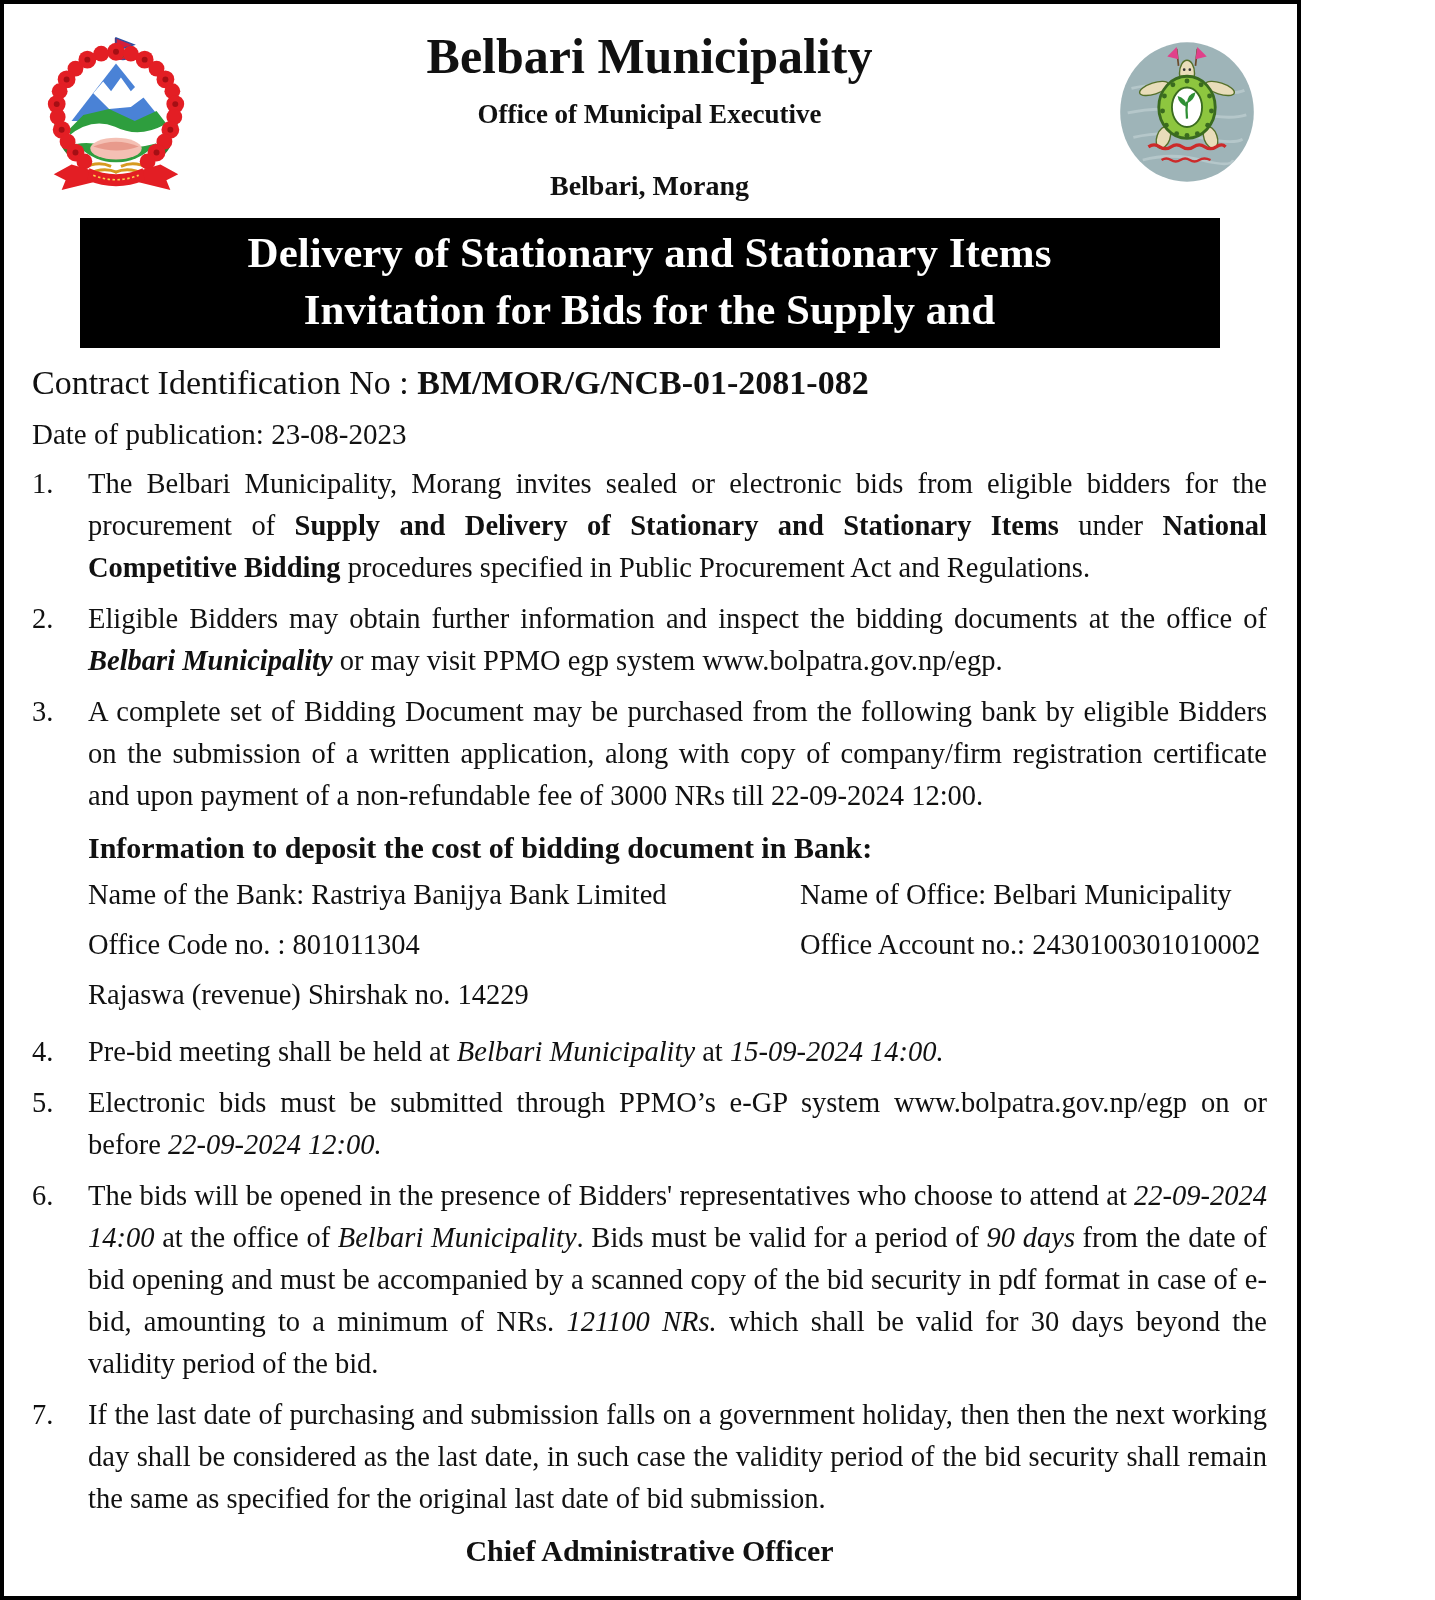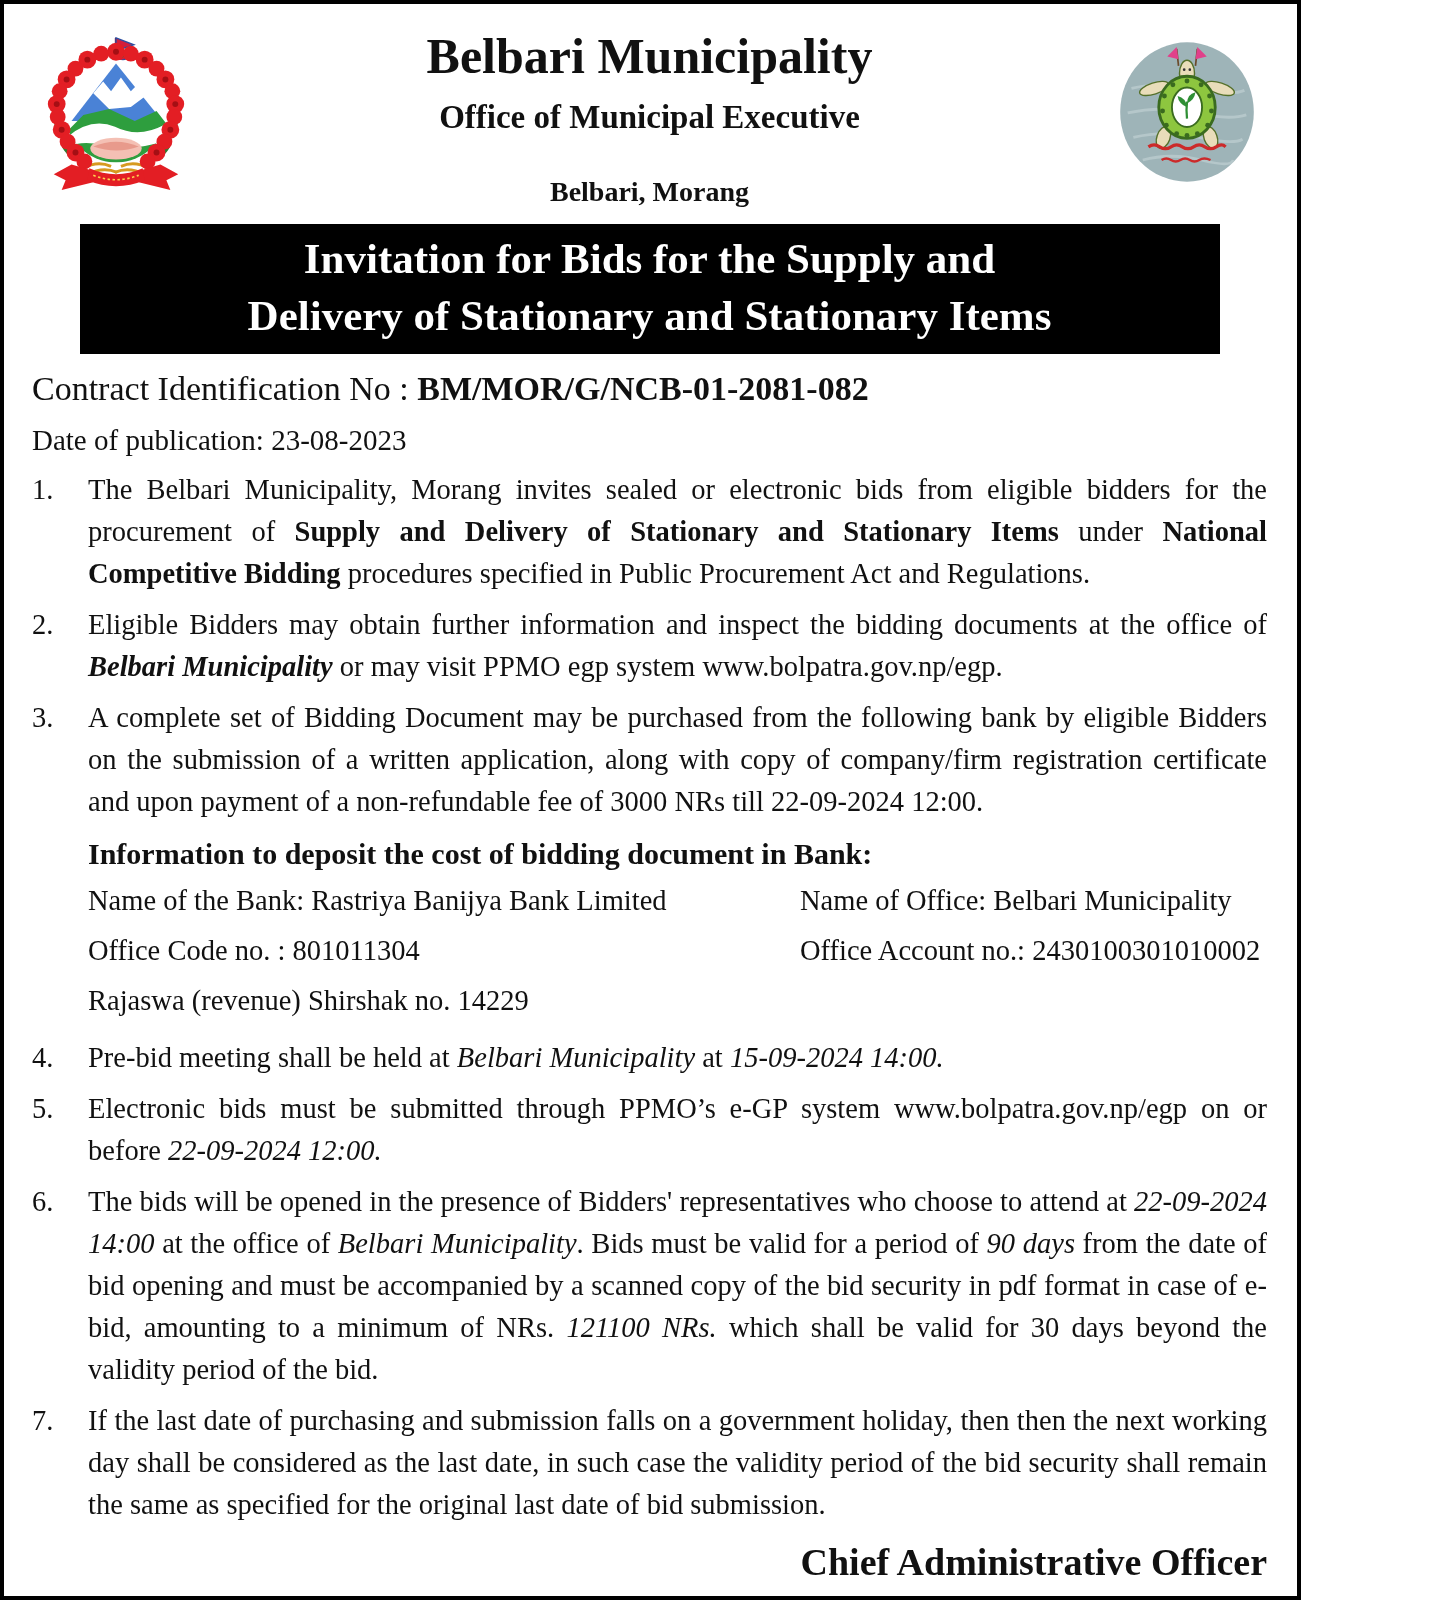"Office of Municipal Executive" .page-subtitle { font-size: 33px -> 27px }
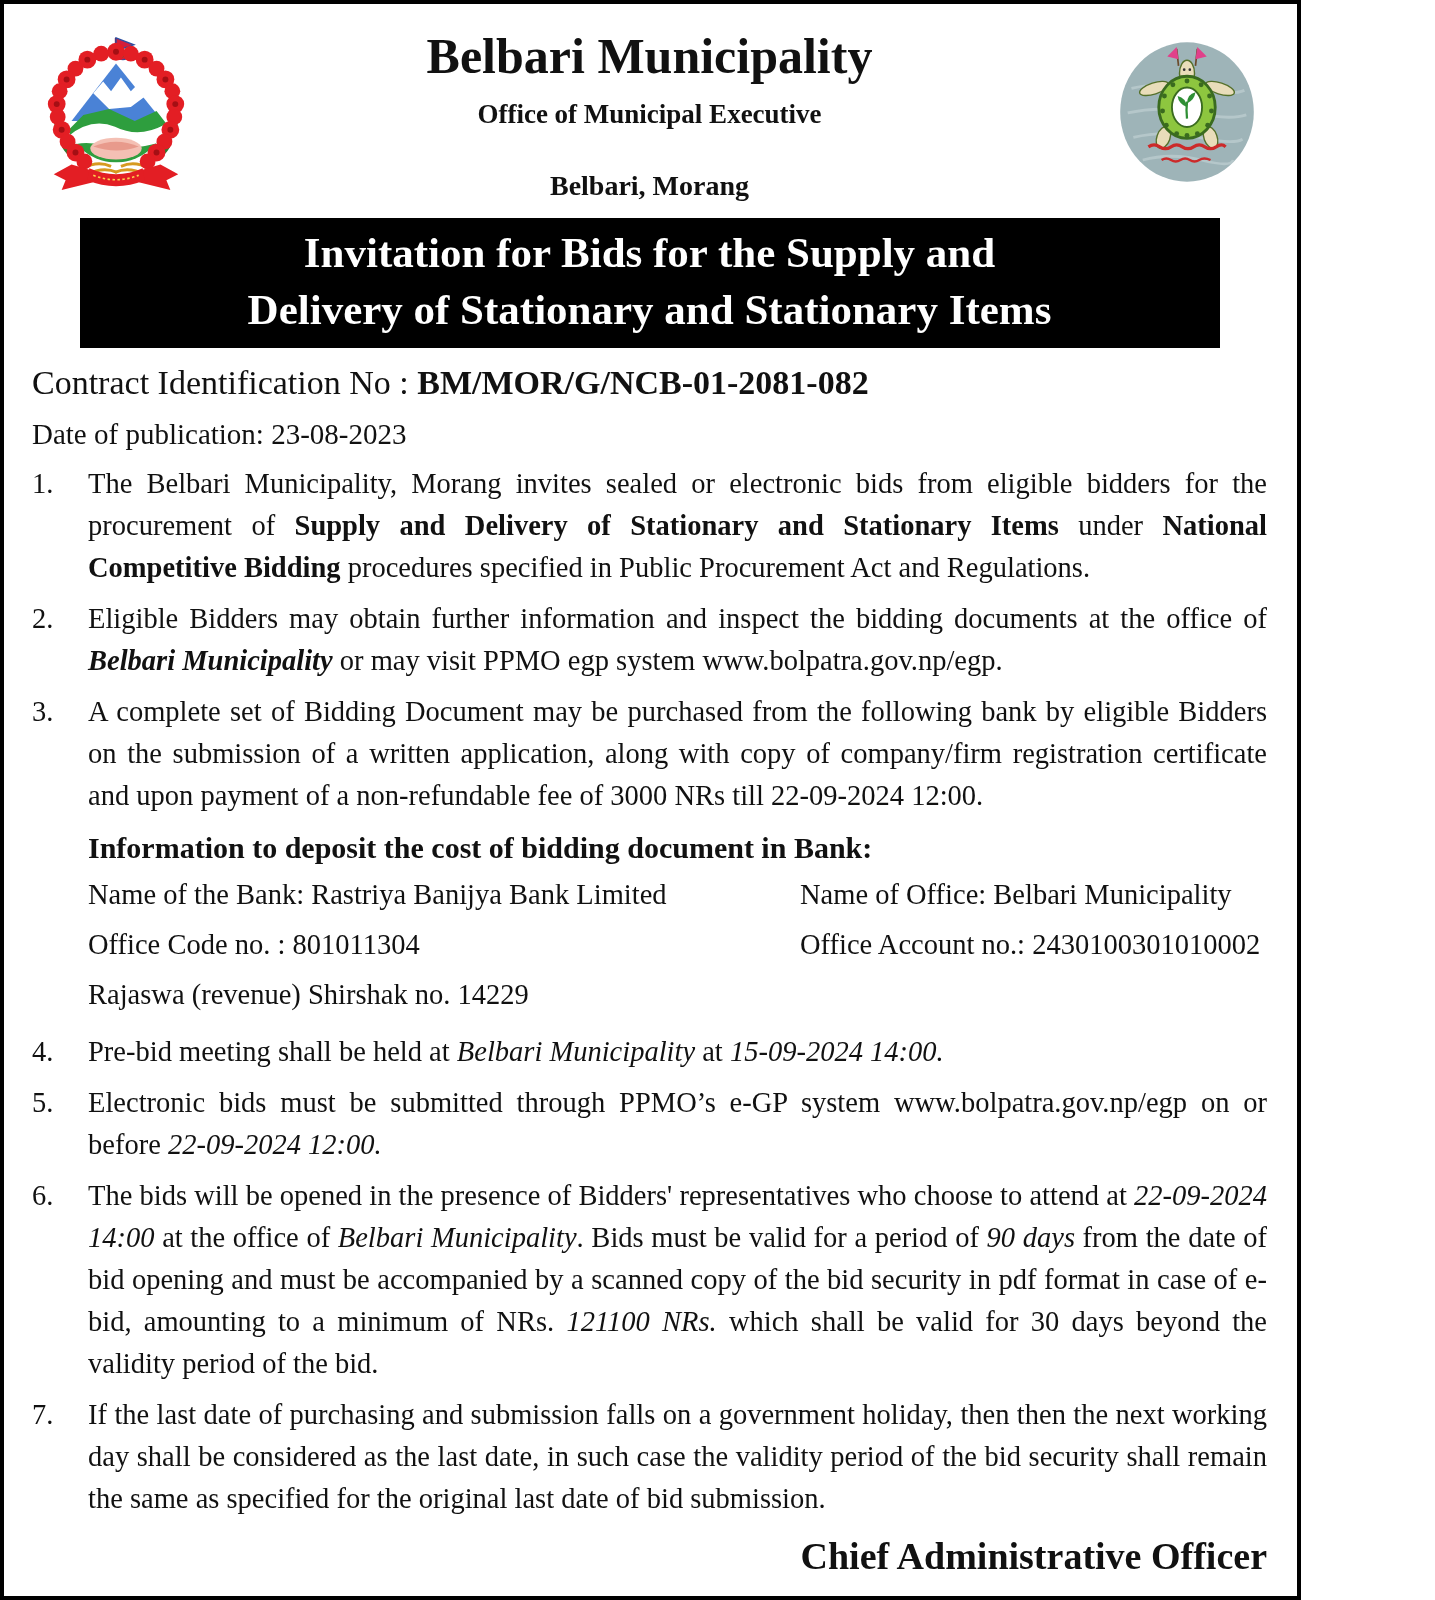"Invitation for Bids for the" div { order: before "Delivery of Stationary and Stationary" -> after "Delivery of Stationary and Stationary" }
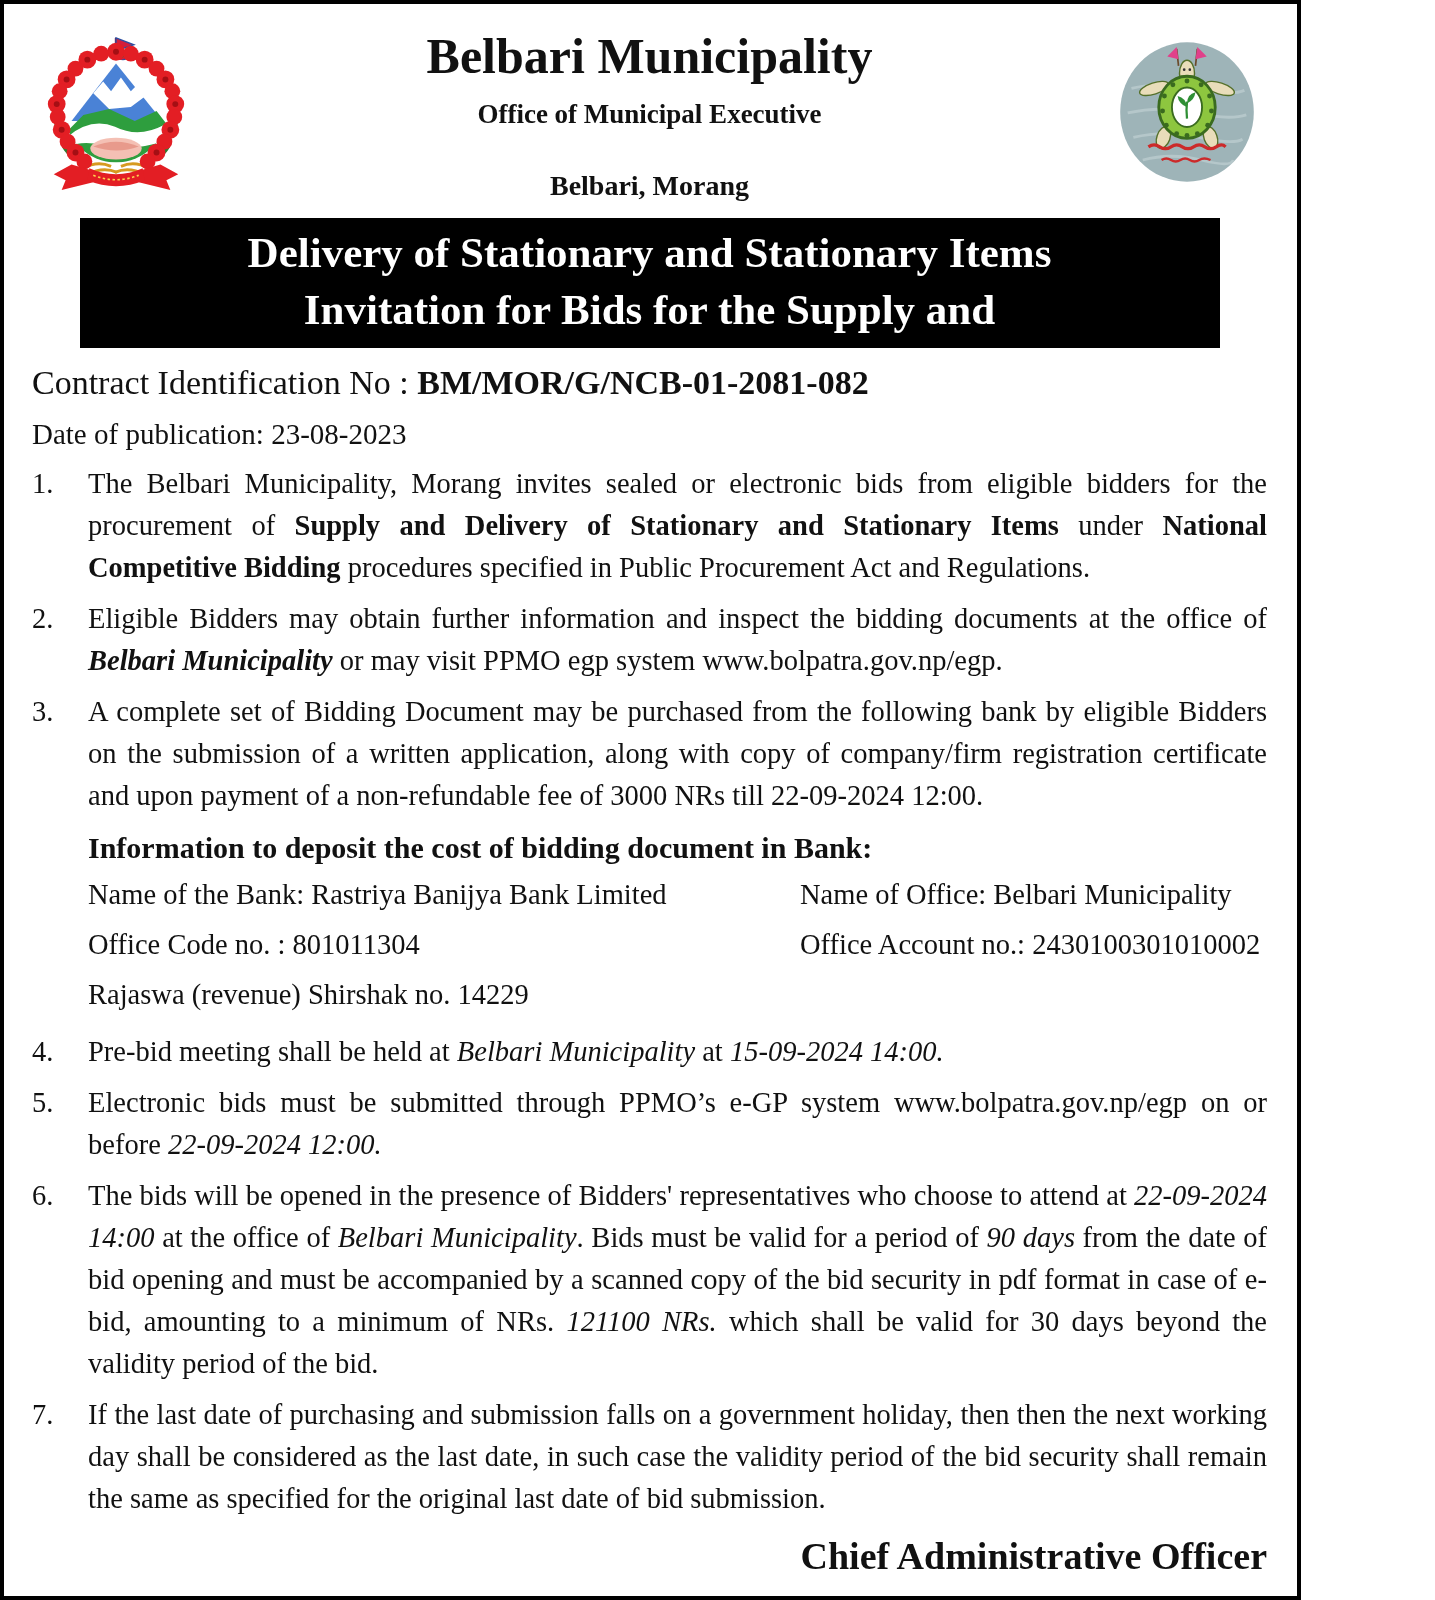"Chief Administrative Officer" .signature-line { font-size: 38px -> 30px; text-align: right -> center }
